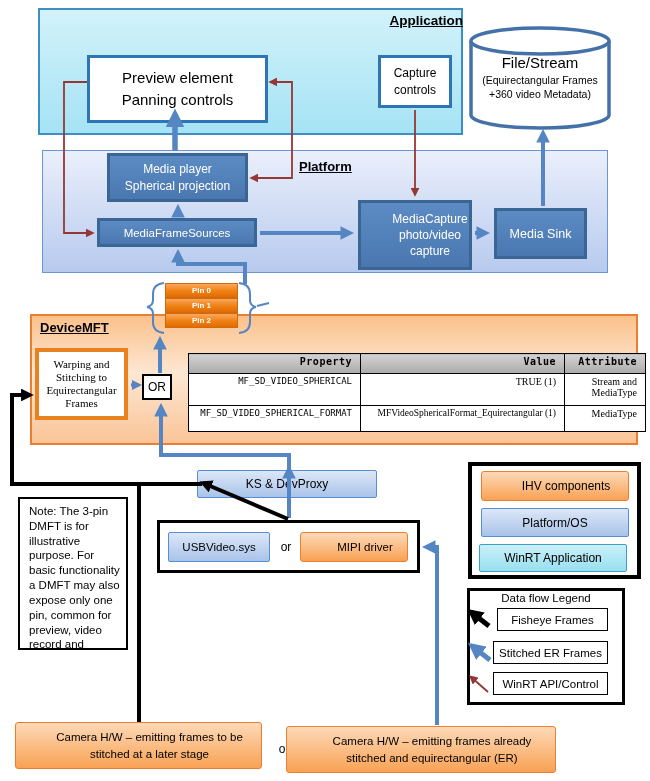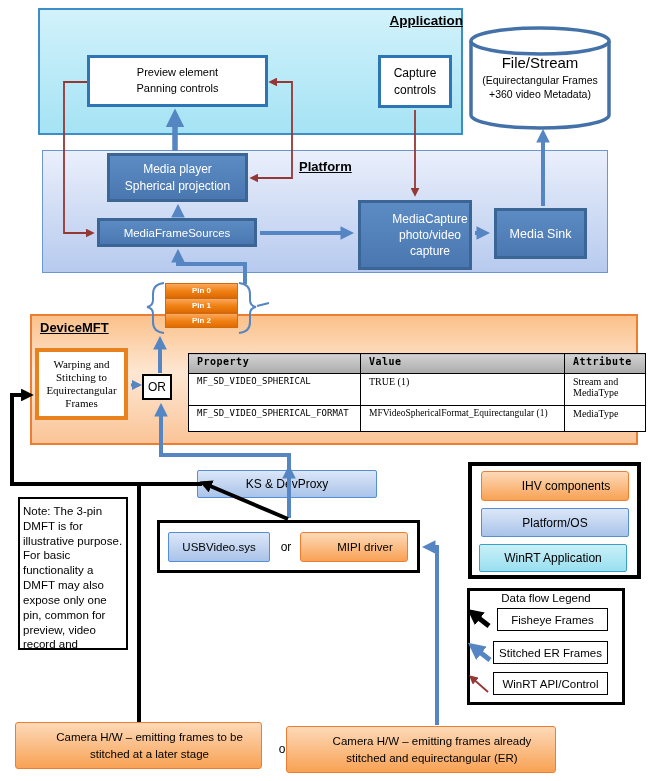"Preview element" div.abs { font-size: 11px -> 15px; height: 52px -> 68px }
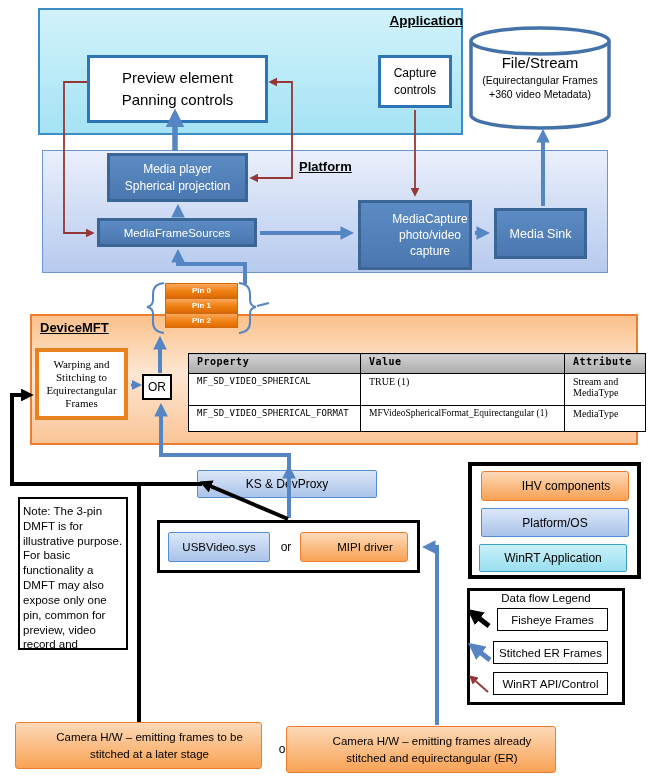"Property" table.props td,table.props th { text-align: left -> right }
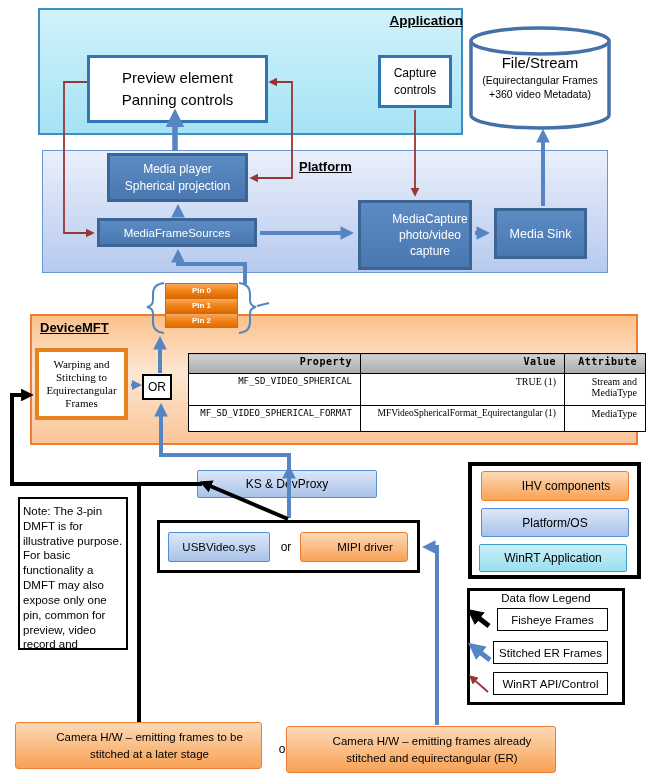"Note: The 3-pin DMFT is" div.abs { padding: 5px 2px 0 3px -> 5px 2px 0 9px }
